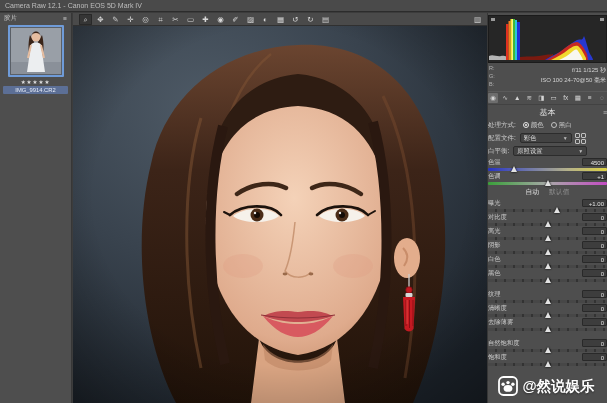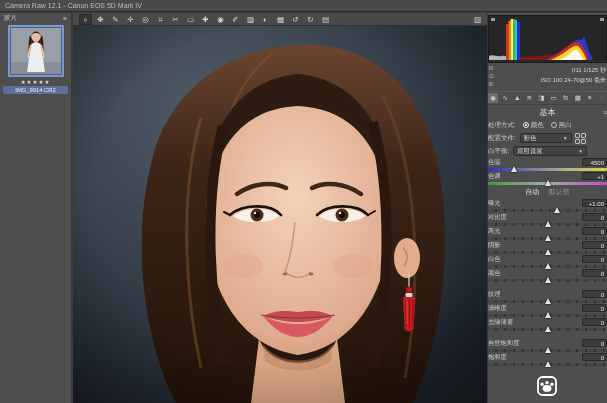"@然说娱乐" span.wm-text { html: none -> <span>@然说娱乐</span> }
